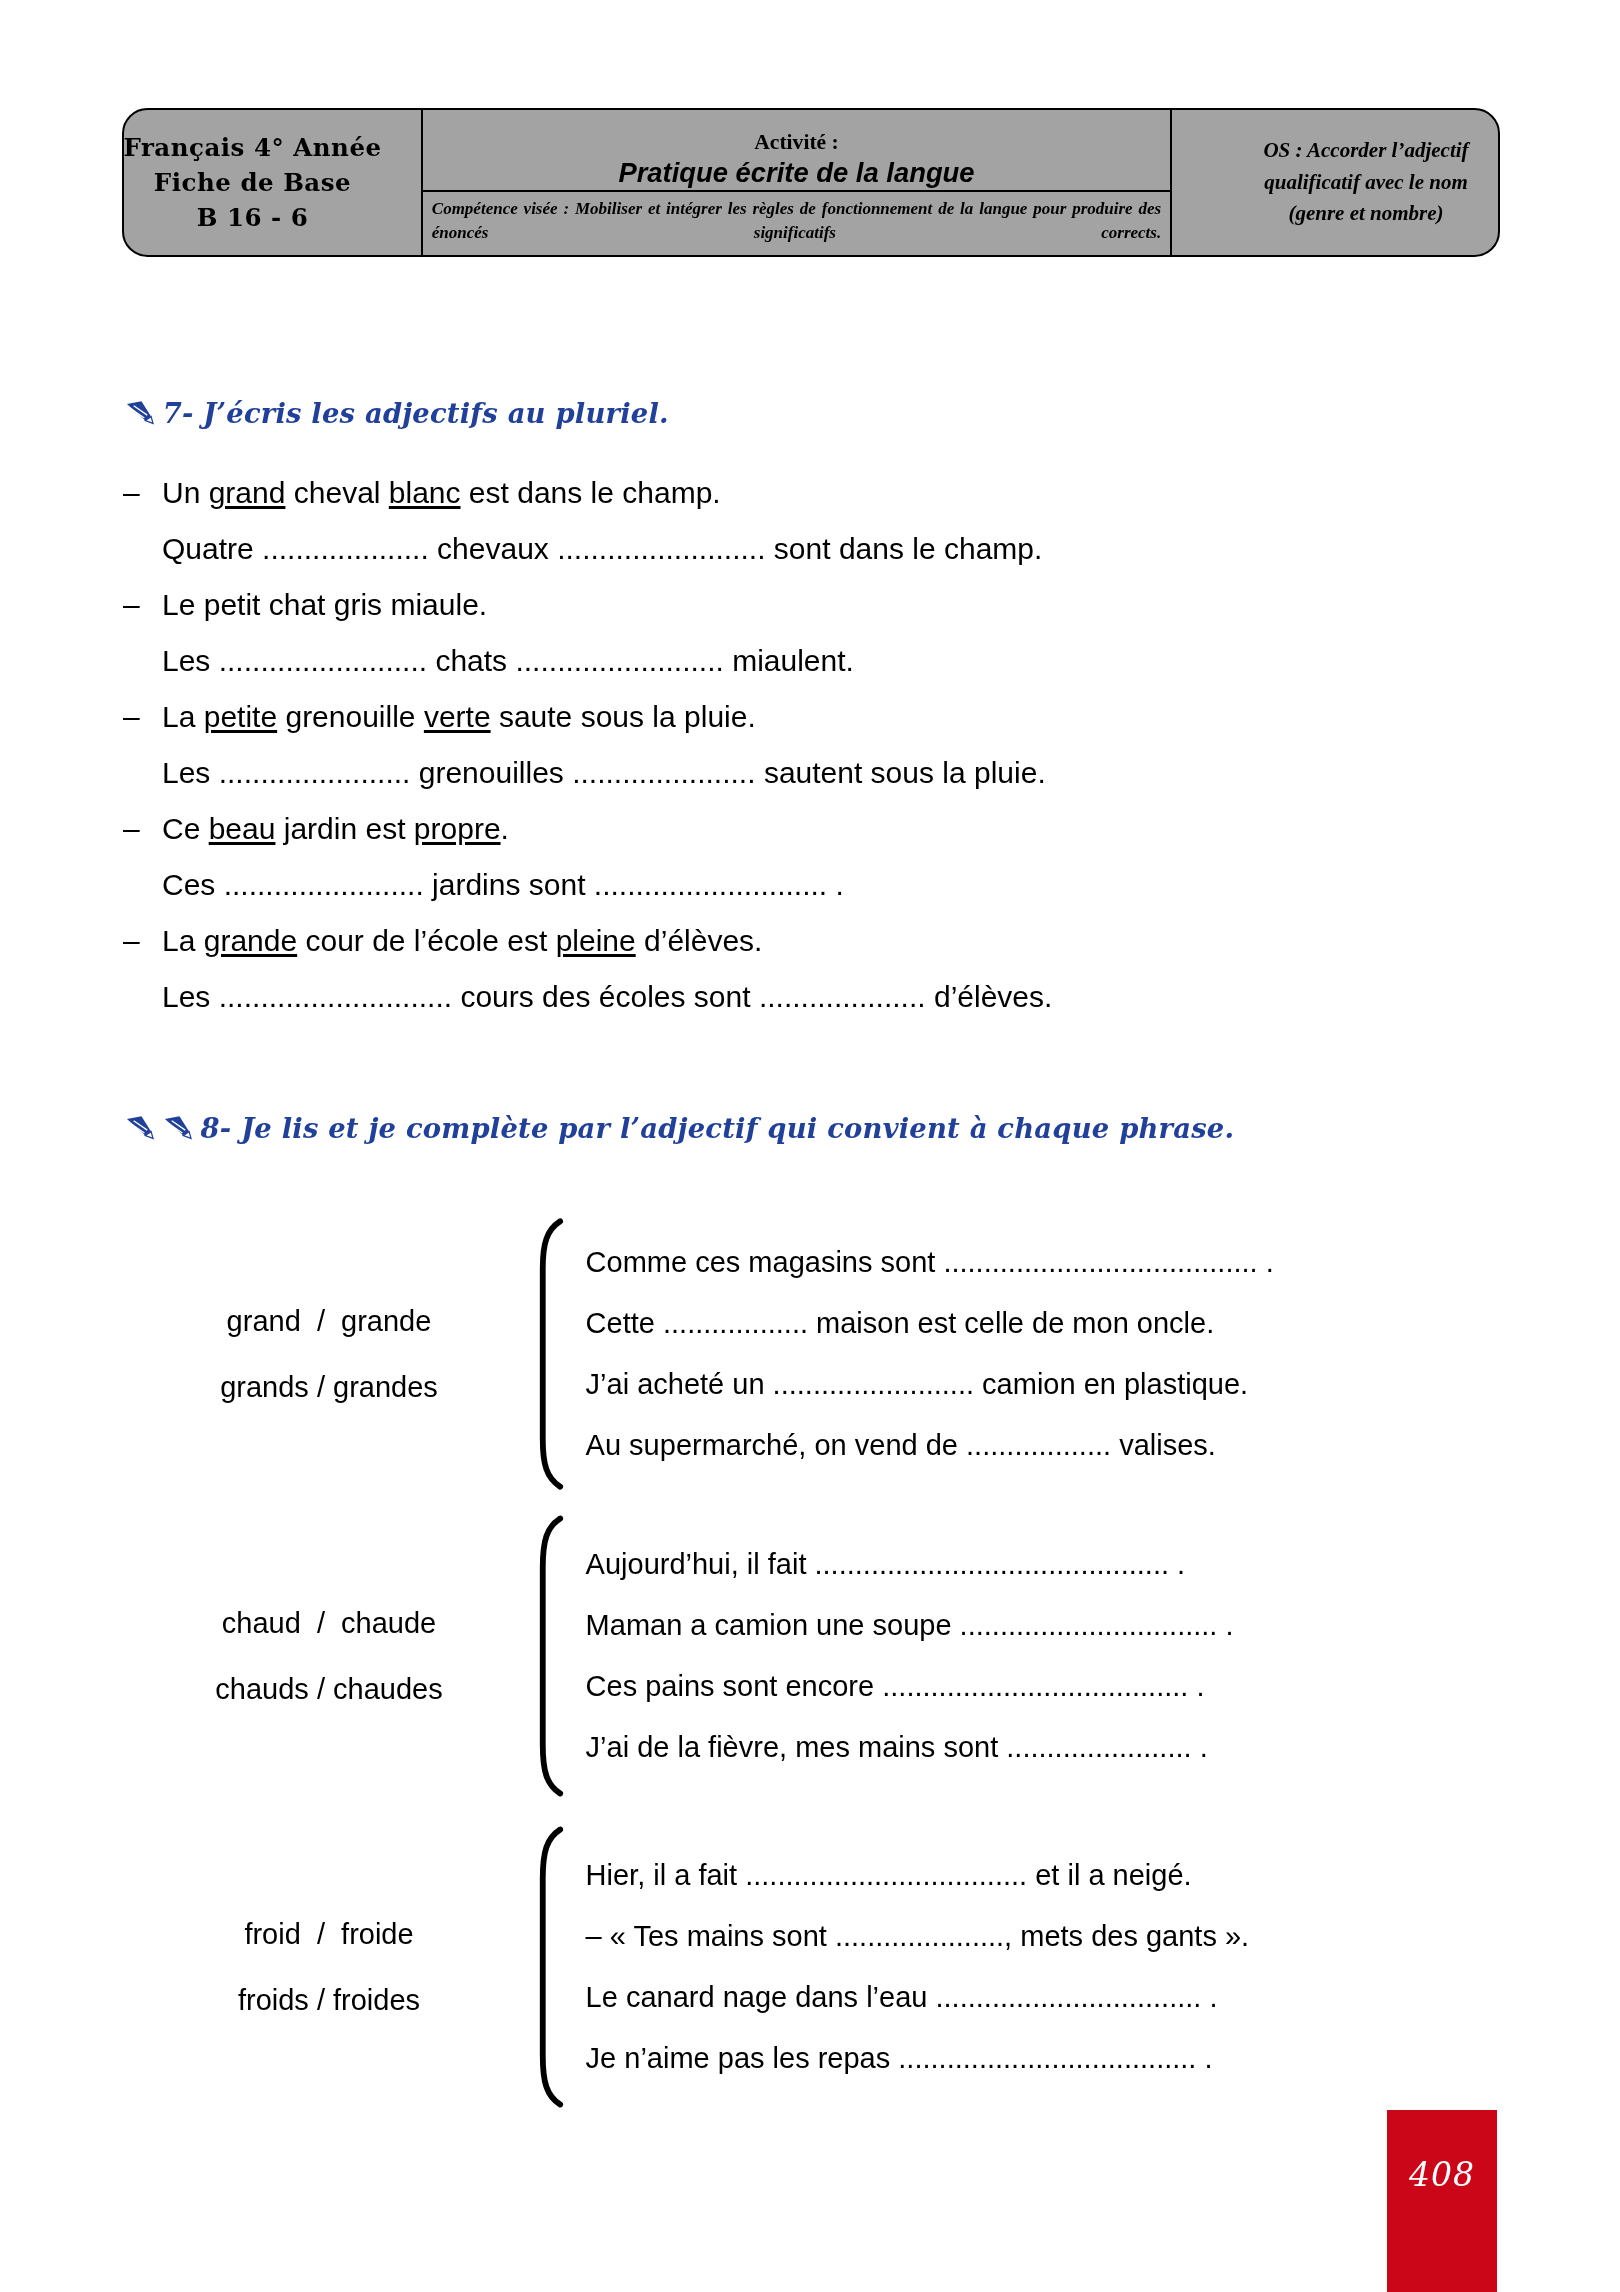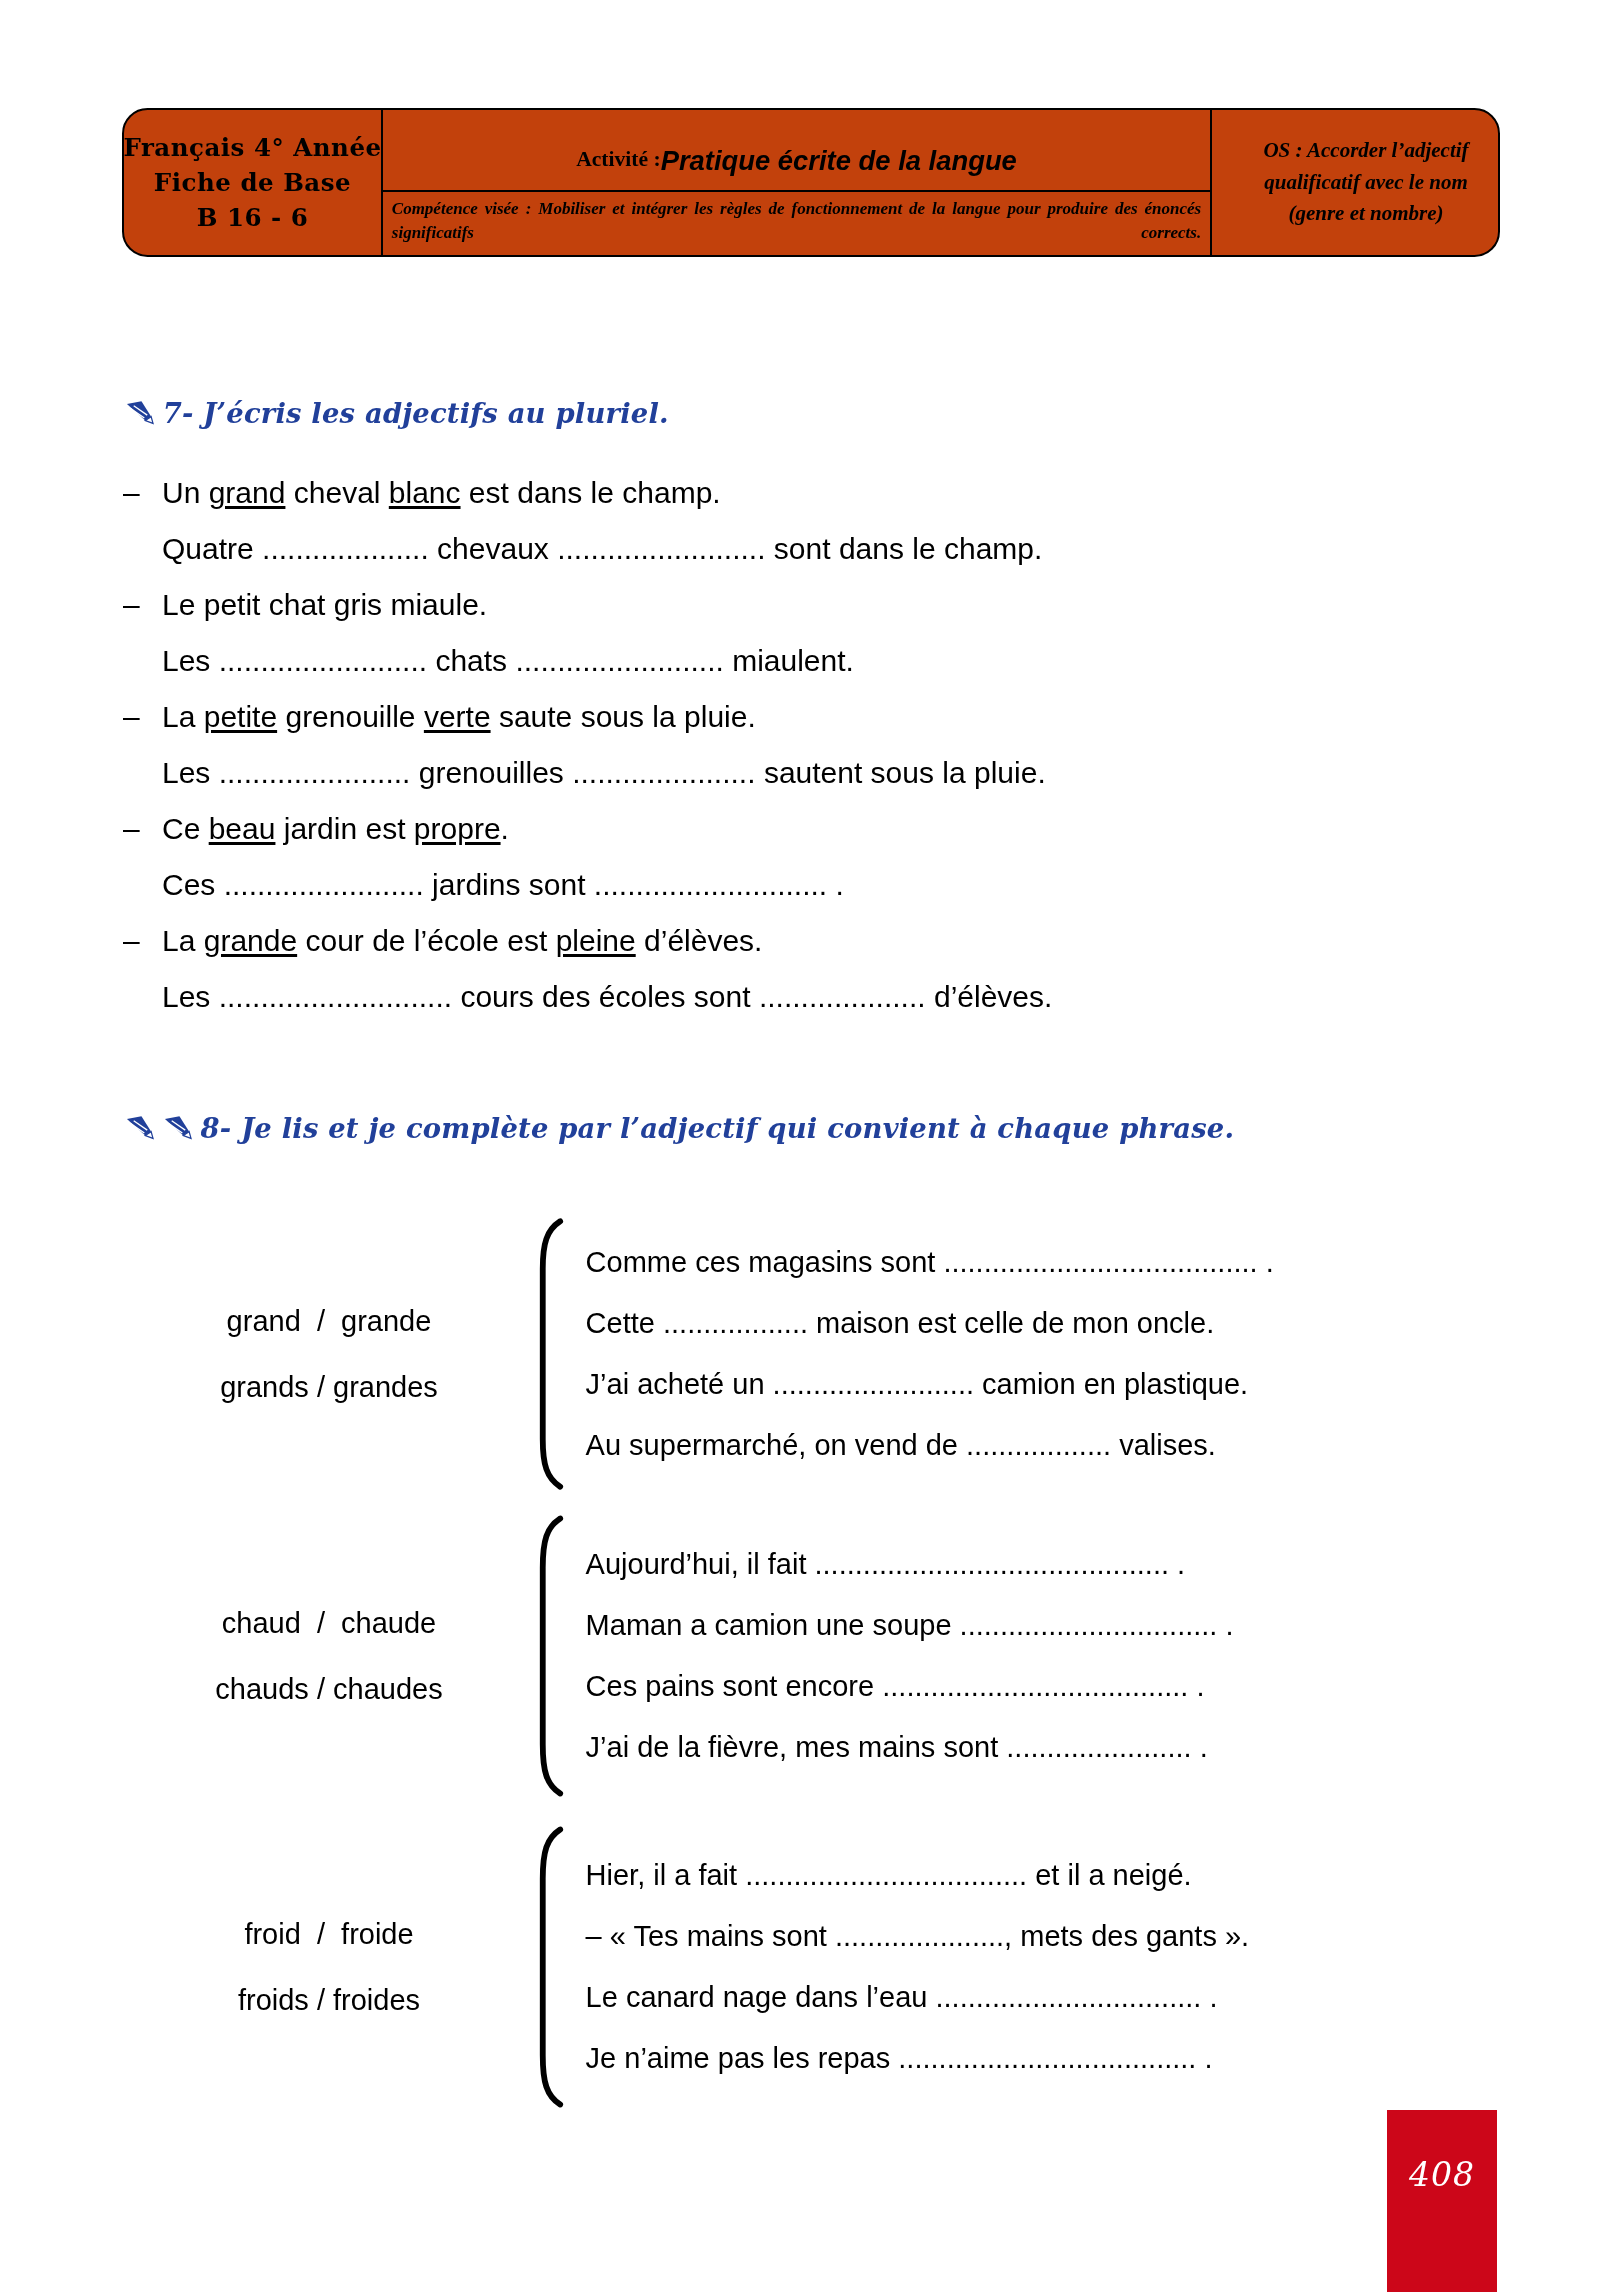"Français 4° Année" .header-box { background: #c2410c -> #a3a3a3; gap: none -> 40px }
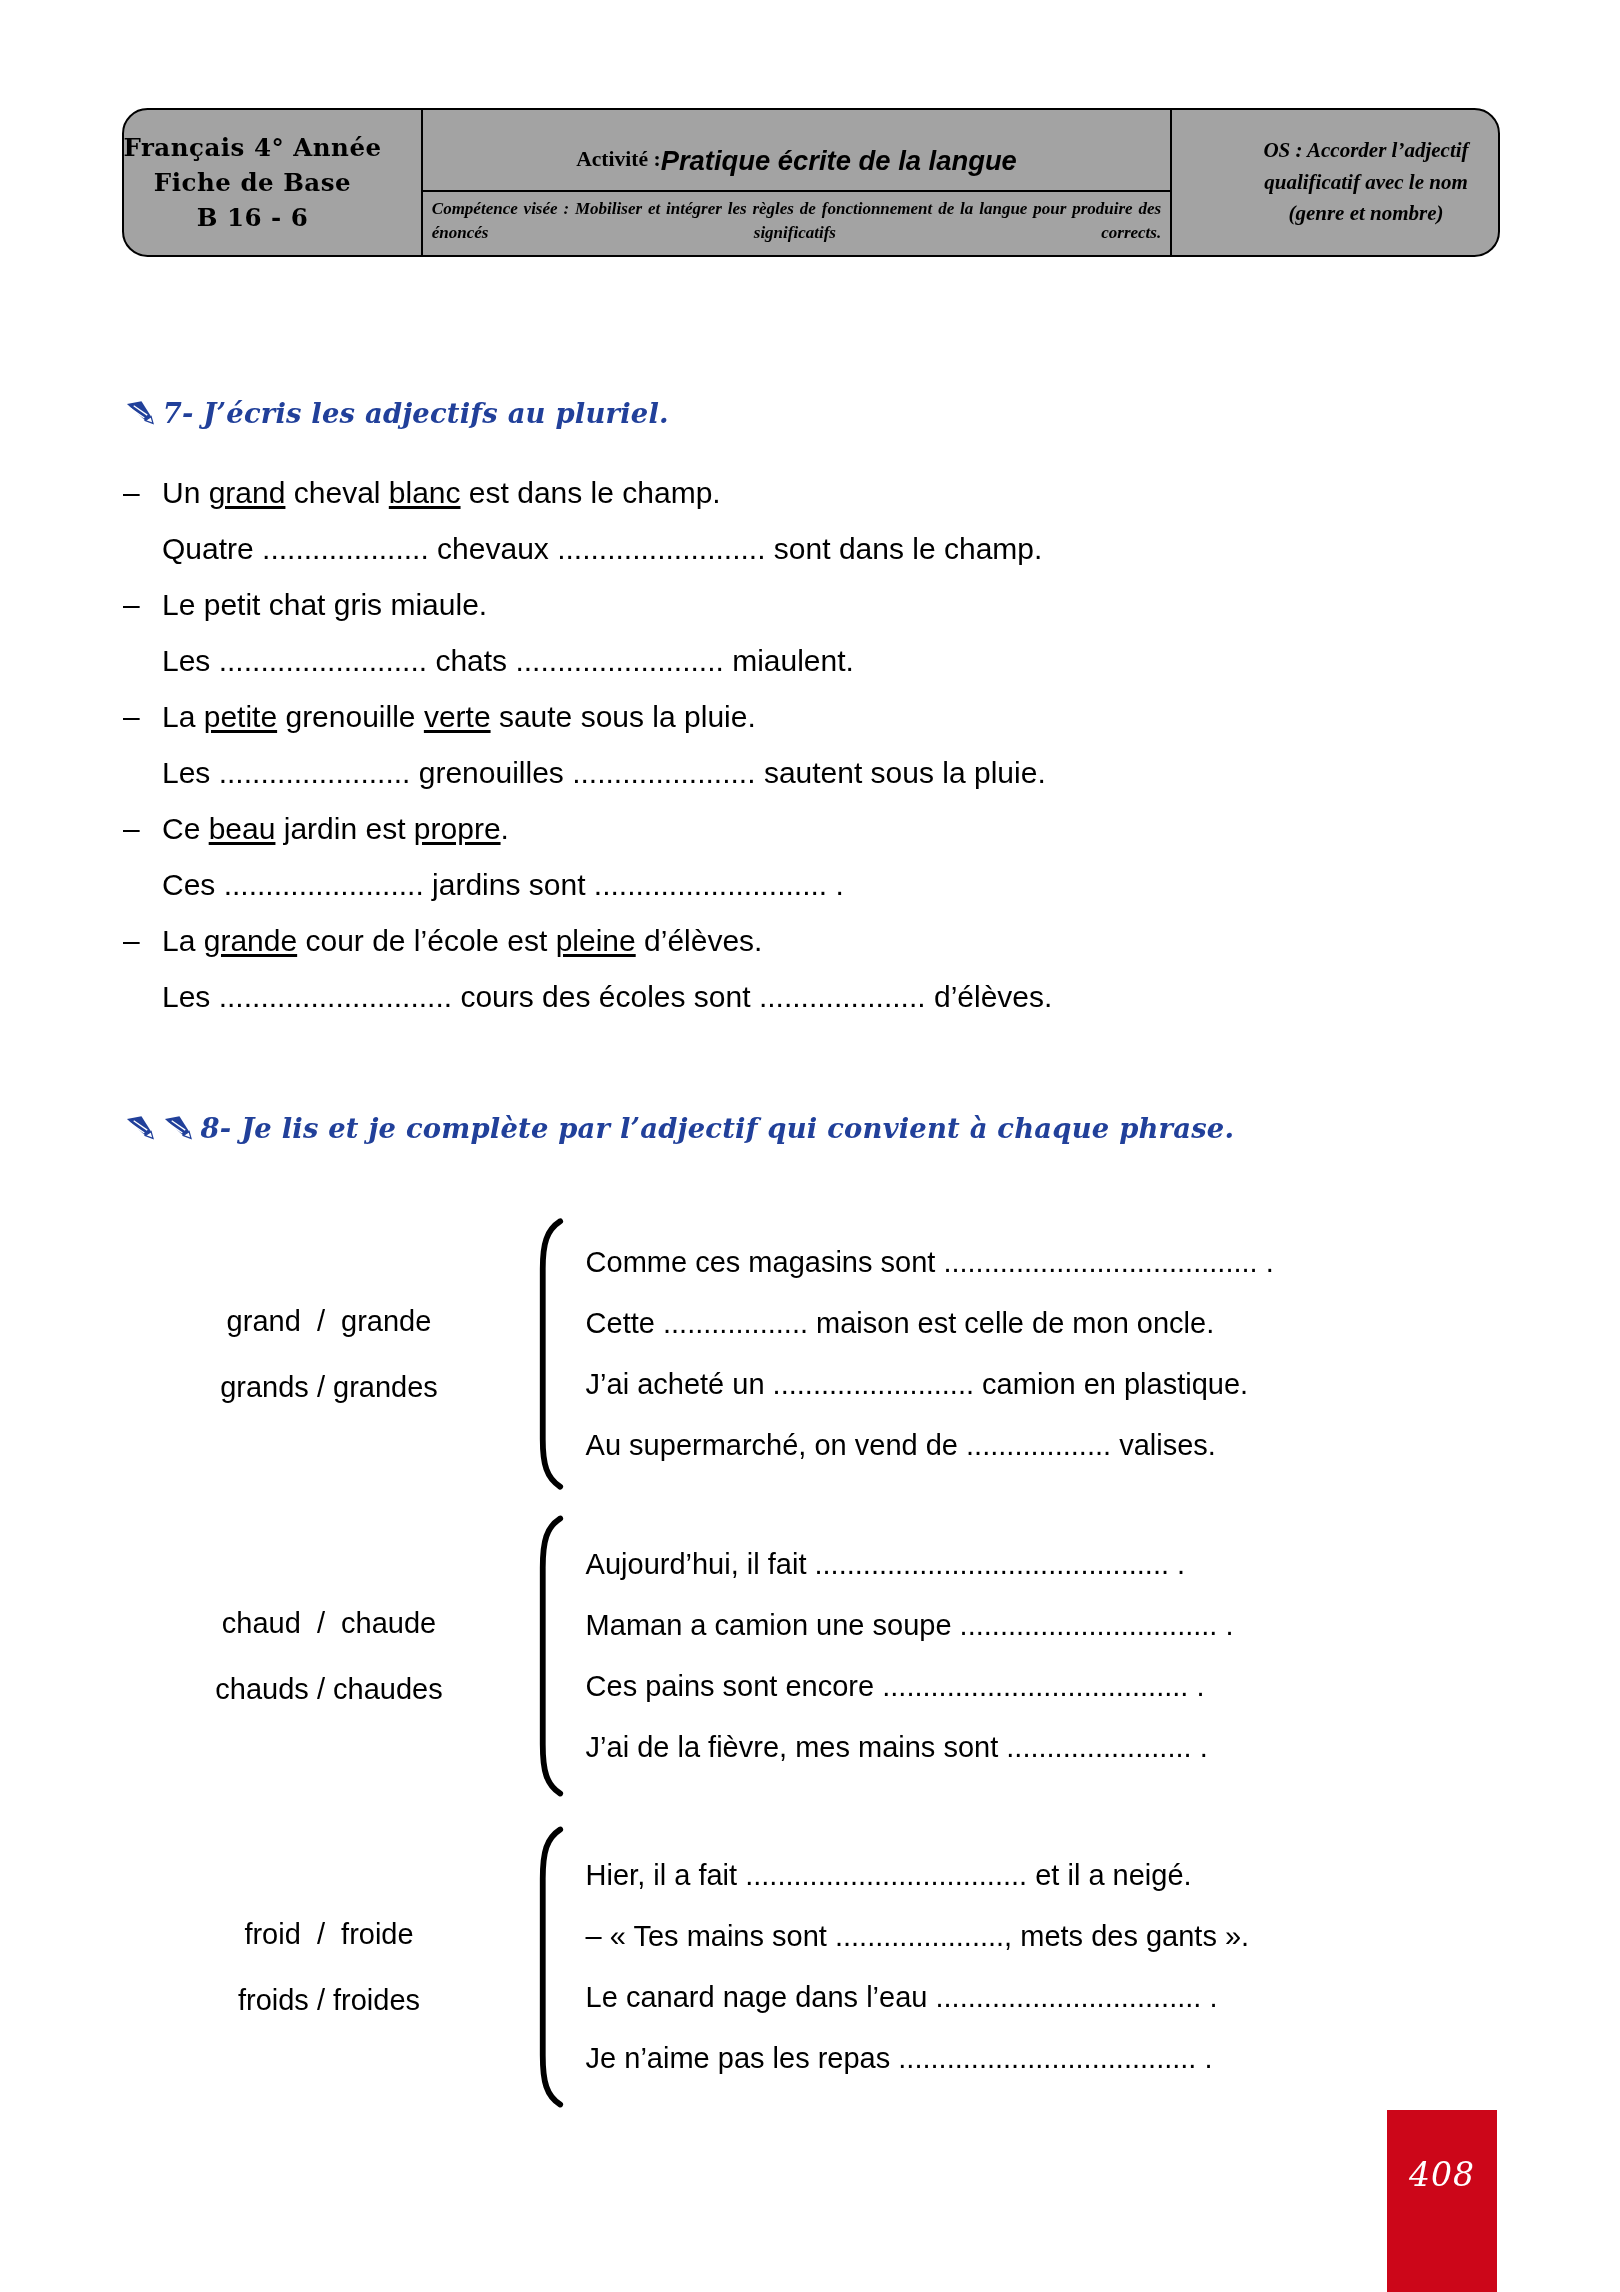"Activité :" .hdr-activity { flex-direction: row -> column }
